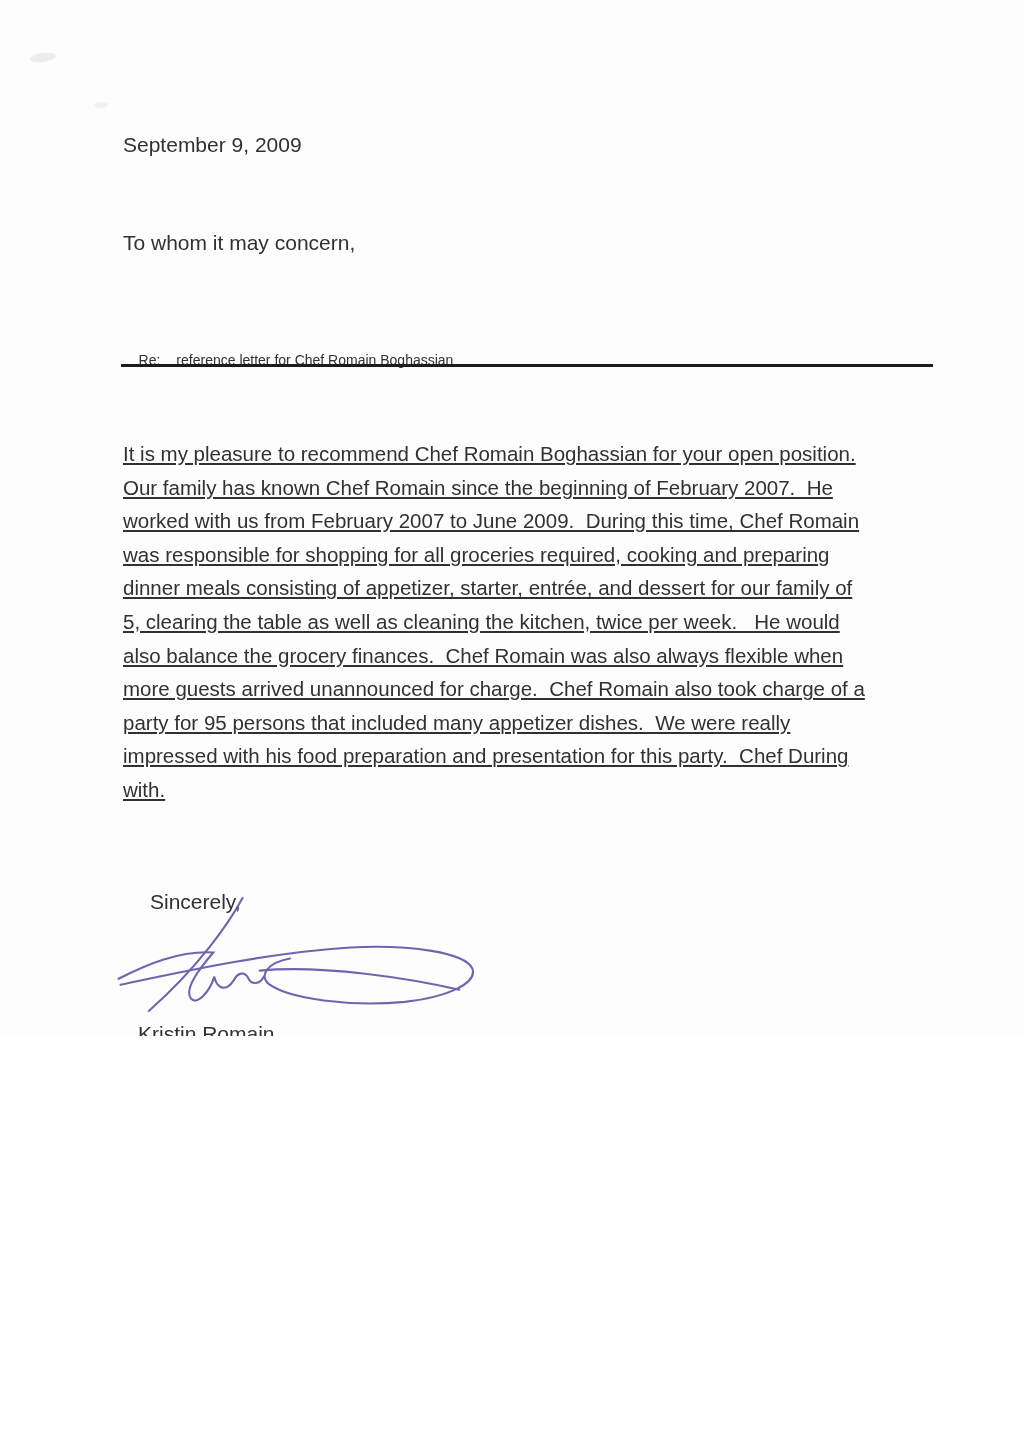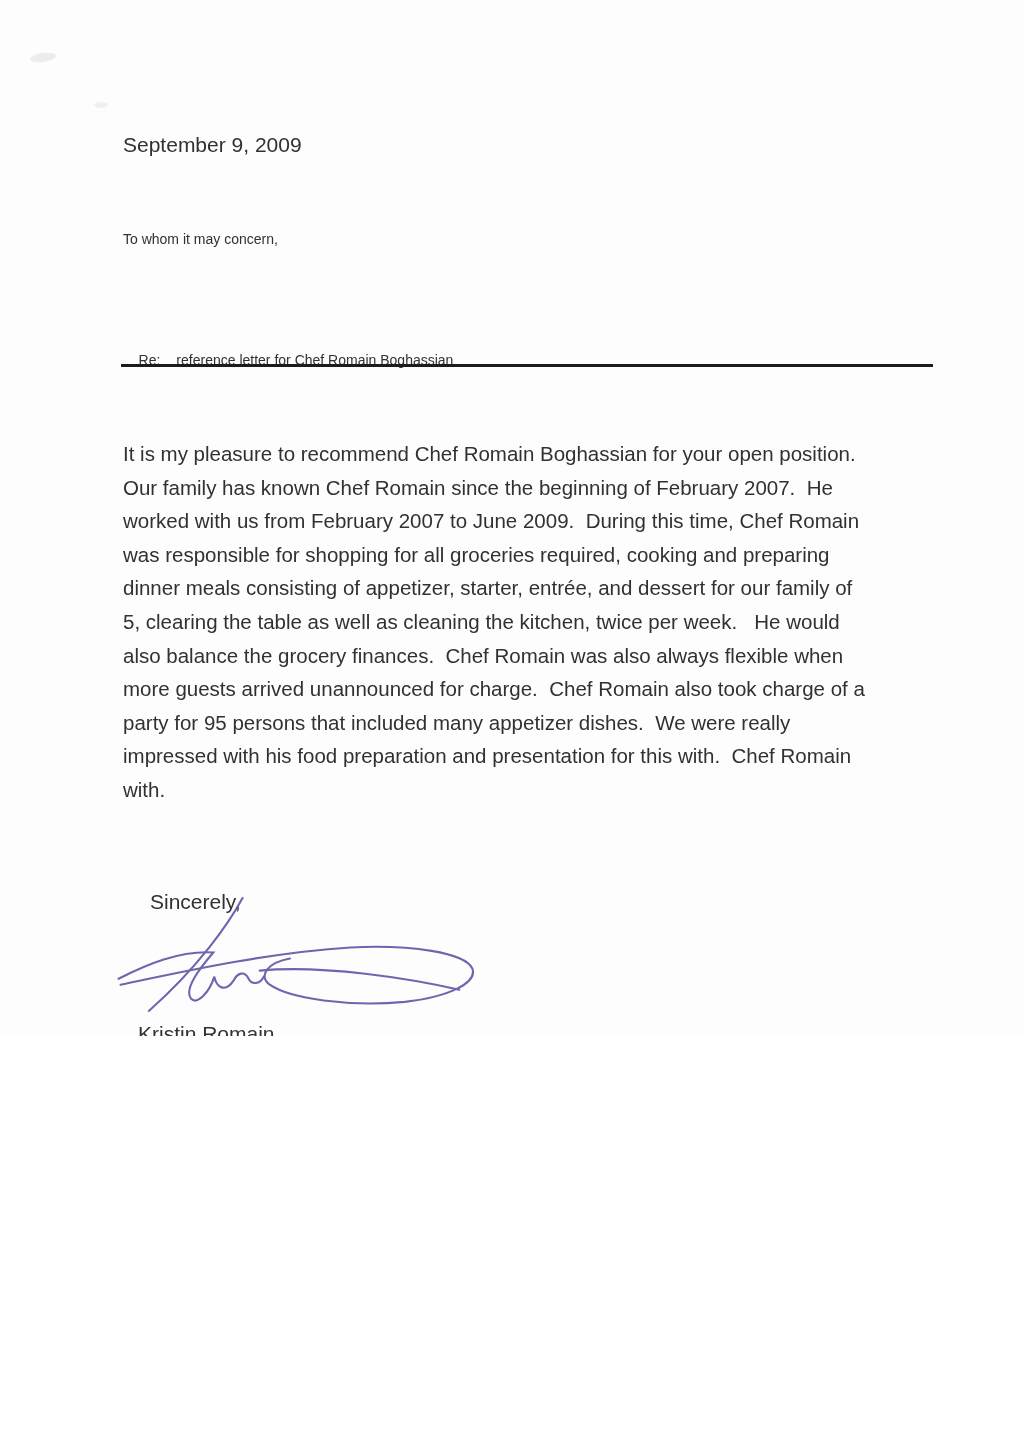"To whom it may concern," .salutation { font-size: 14px -> 21px }
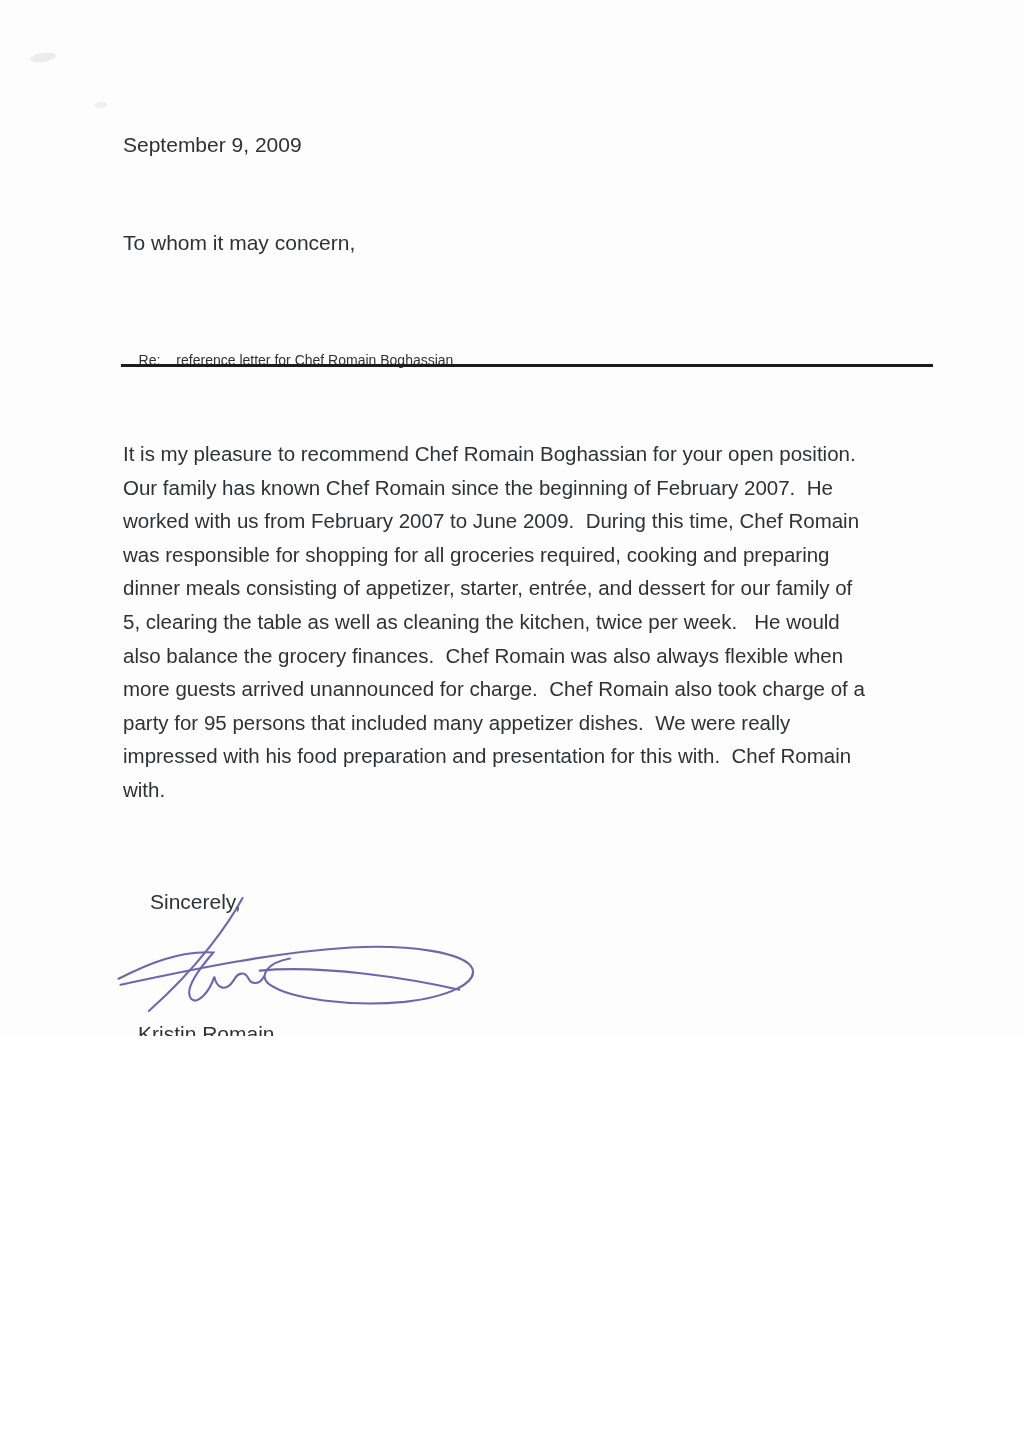"It is my pleasure to" .body-line { text-decoration: none -> underline }
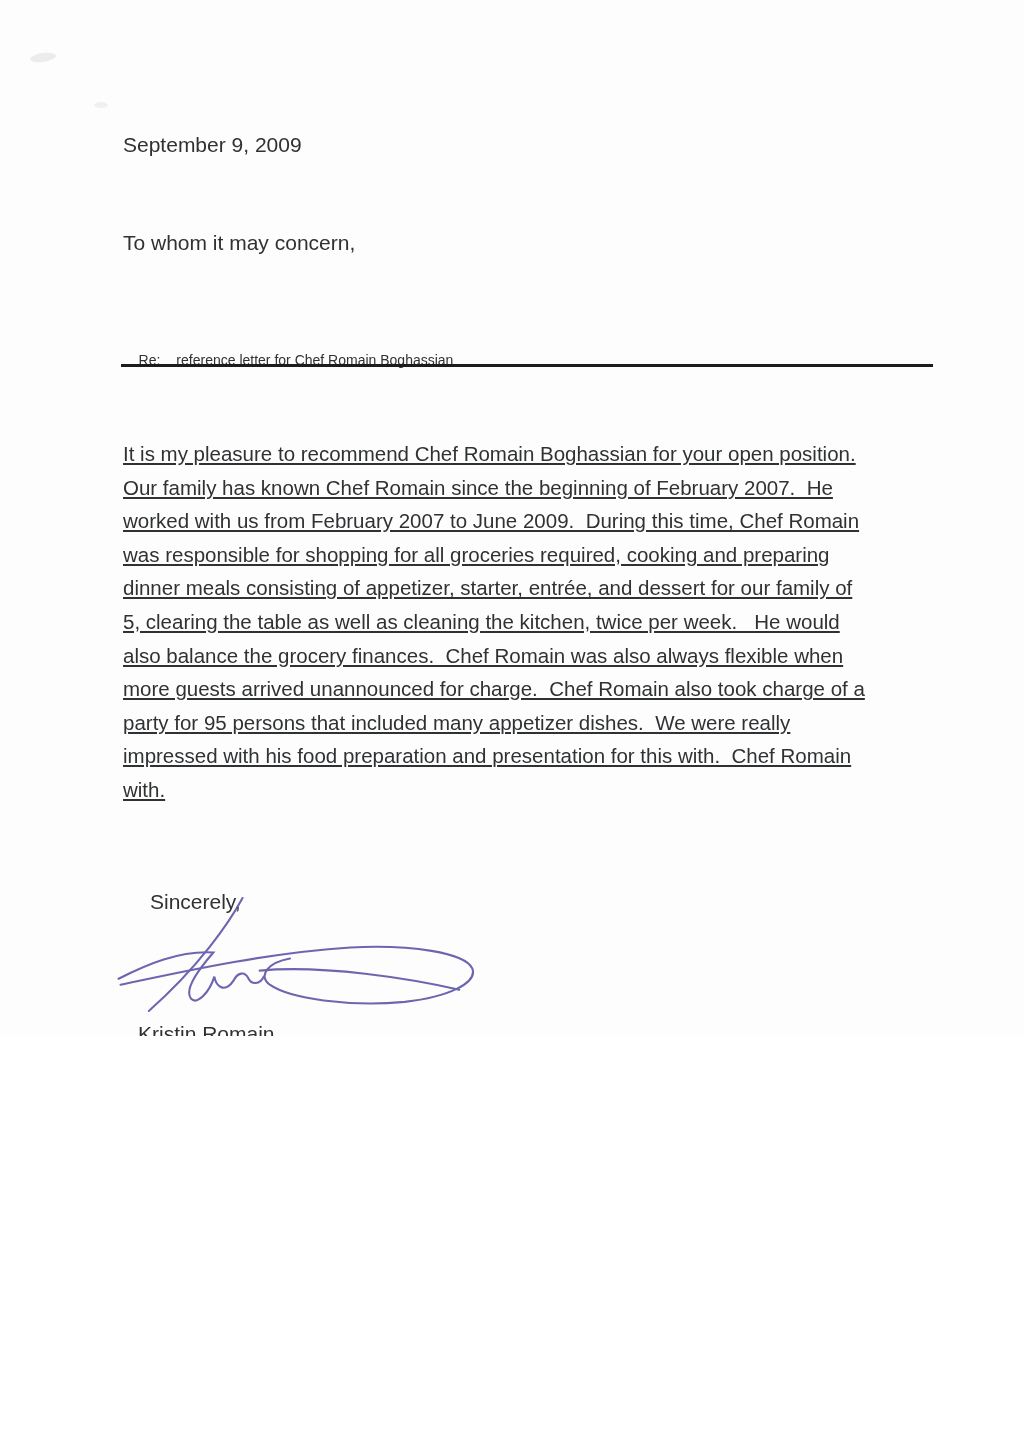"impressed with his food preparation" div.body-line { text: with.  Chef Romain -> party.  Chef During }
